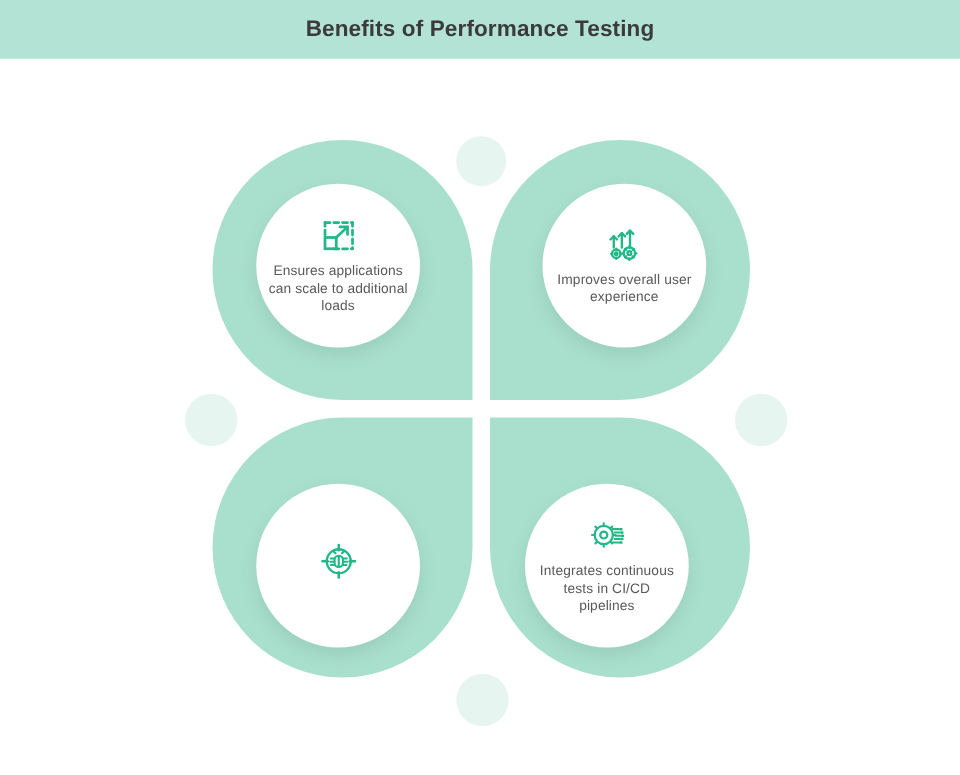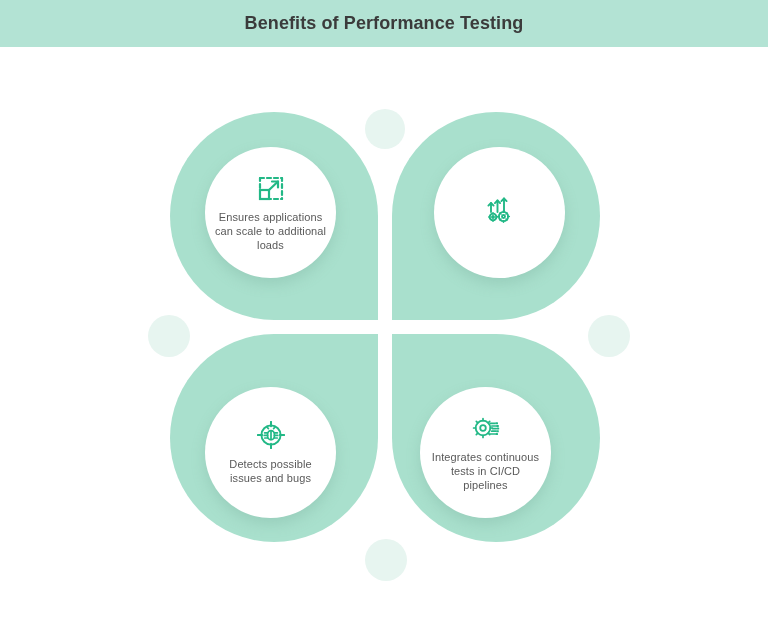"Improves overall user experience" div.card-text { html: none -> <div>Improves overall user experience</div> }
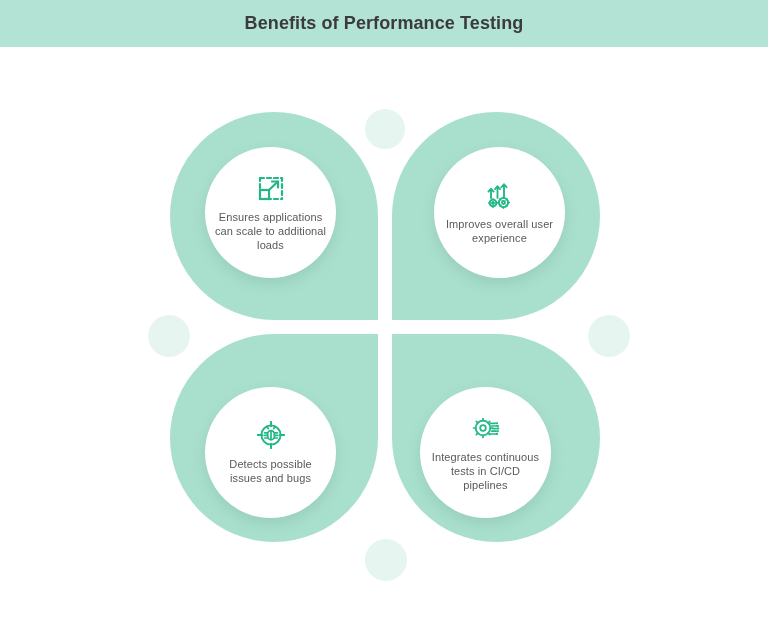"Detects possible issues and bugs" div.card-text { html: <div>Detects possible issues and bugs</div> -> none }
